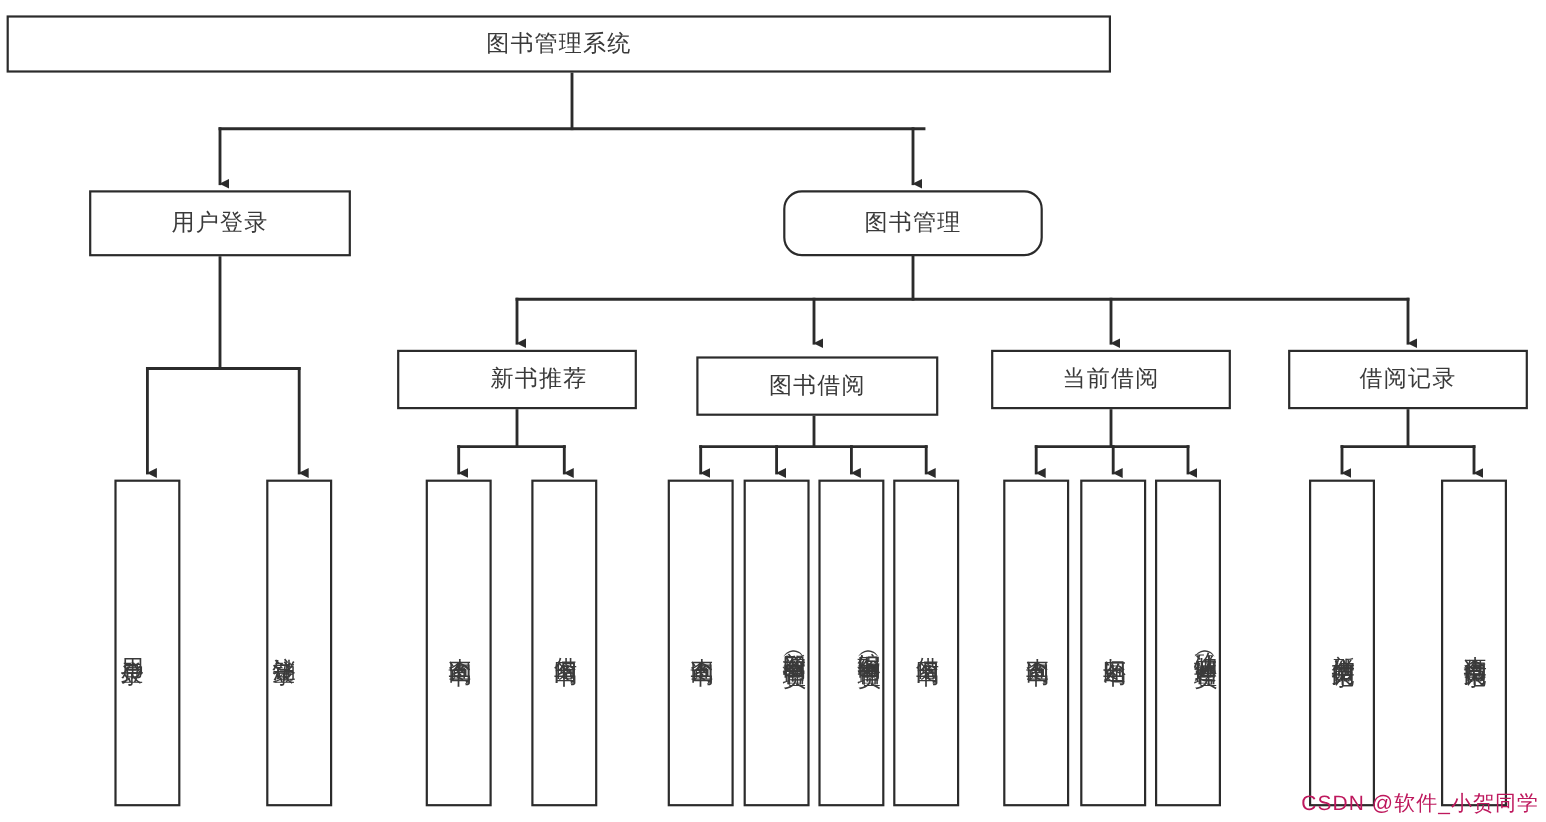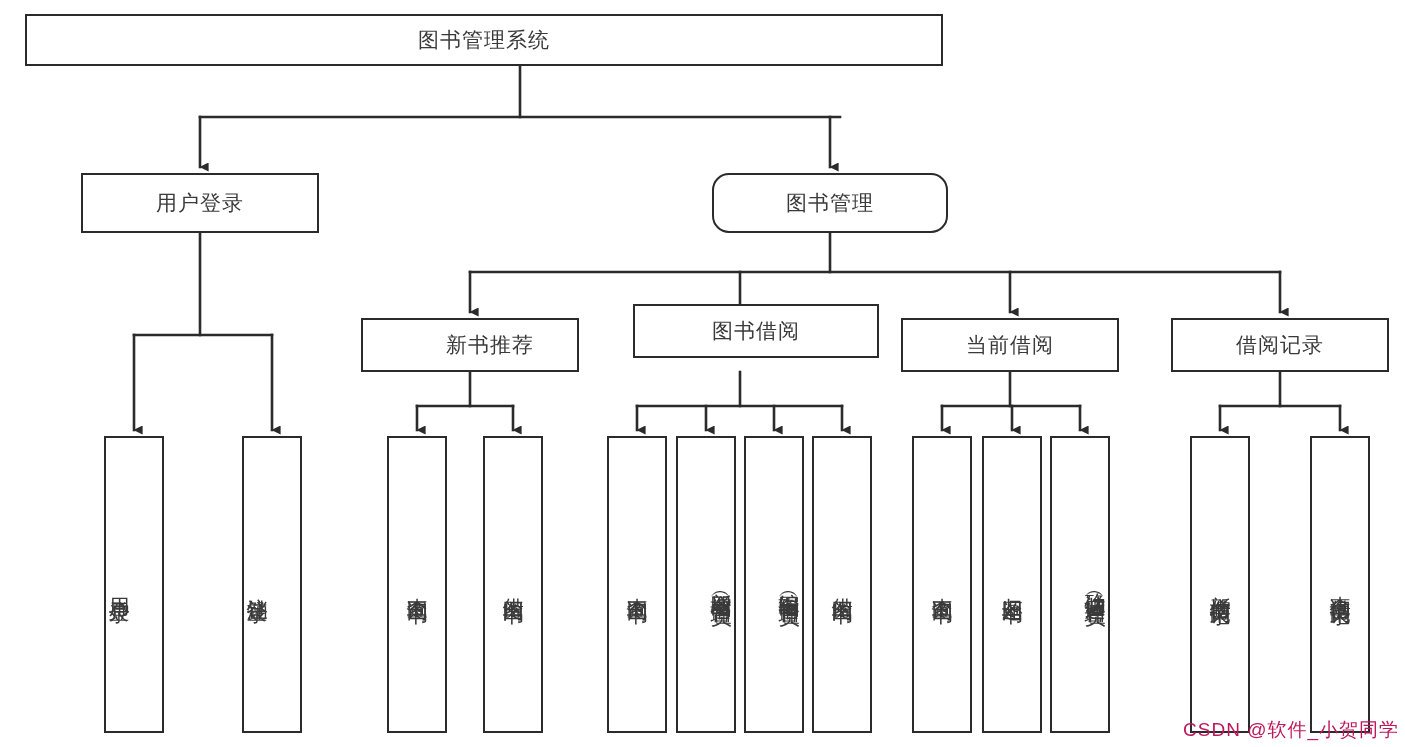"图书管理系统" div.node { left: 25px -> 6px; width: 918px -> 1004px }
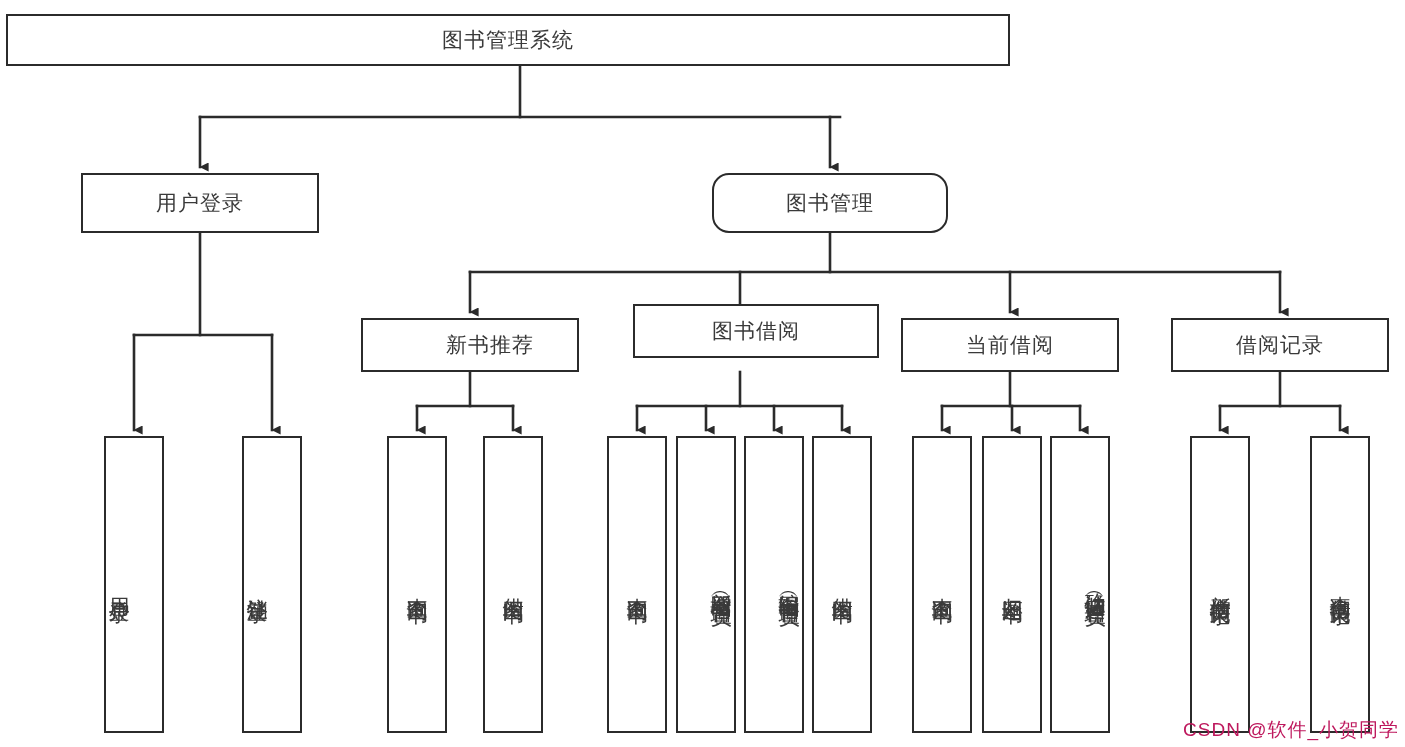"图书借阅" div.node { top: 304px -> 324px; width: 246px -> 220px }
